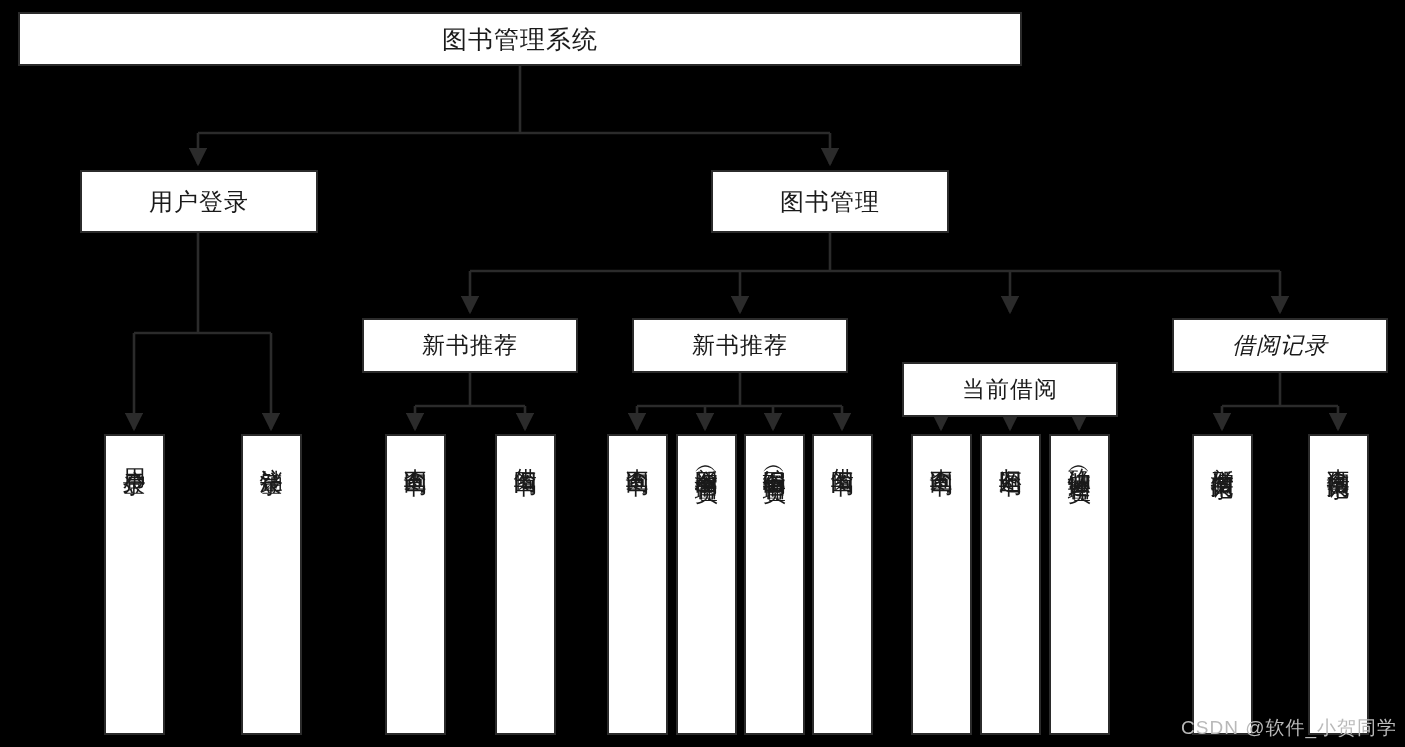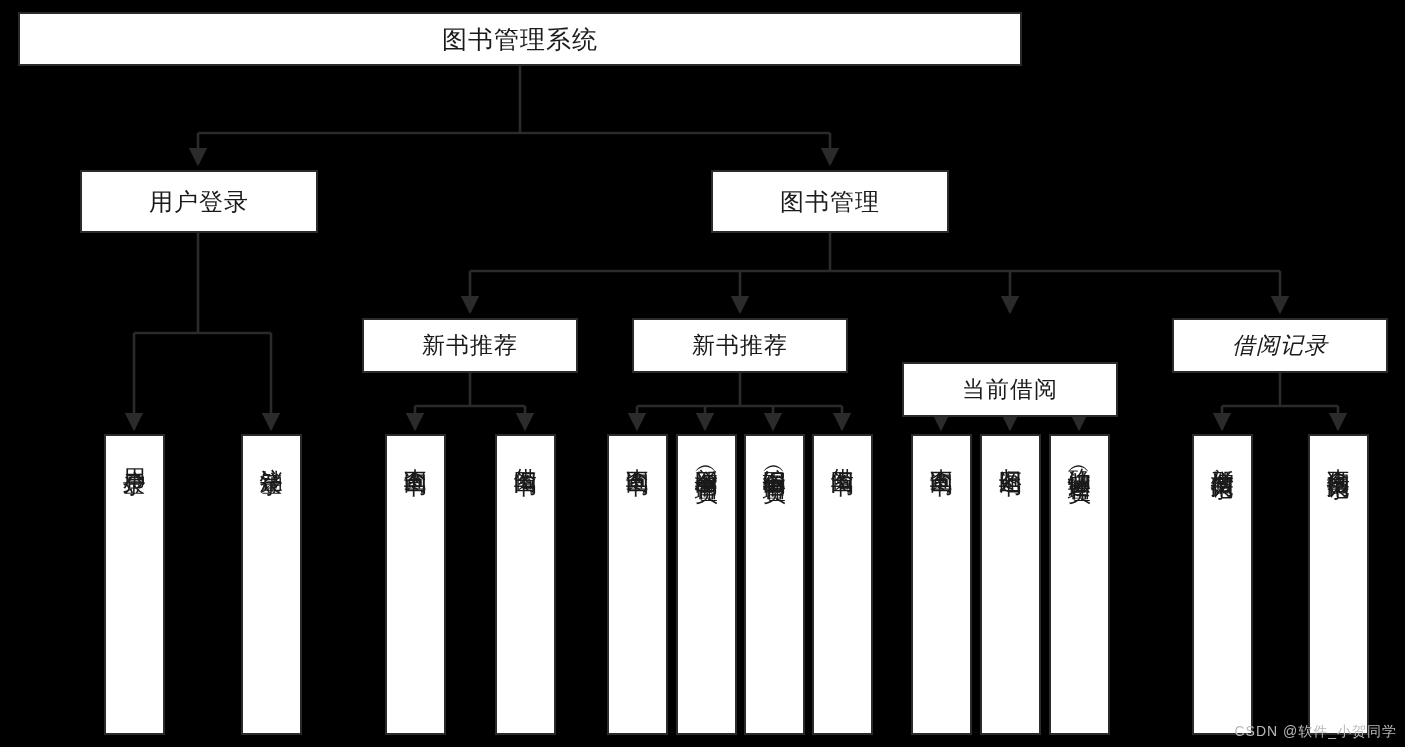"CSDN @软件_小贺同学" #watermark { font-size: 14px -> 19px }
